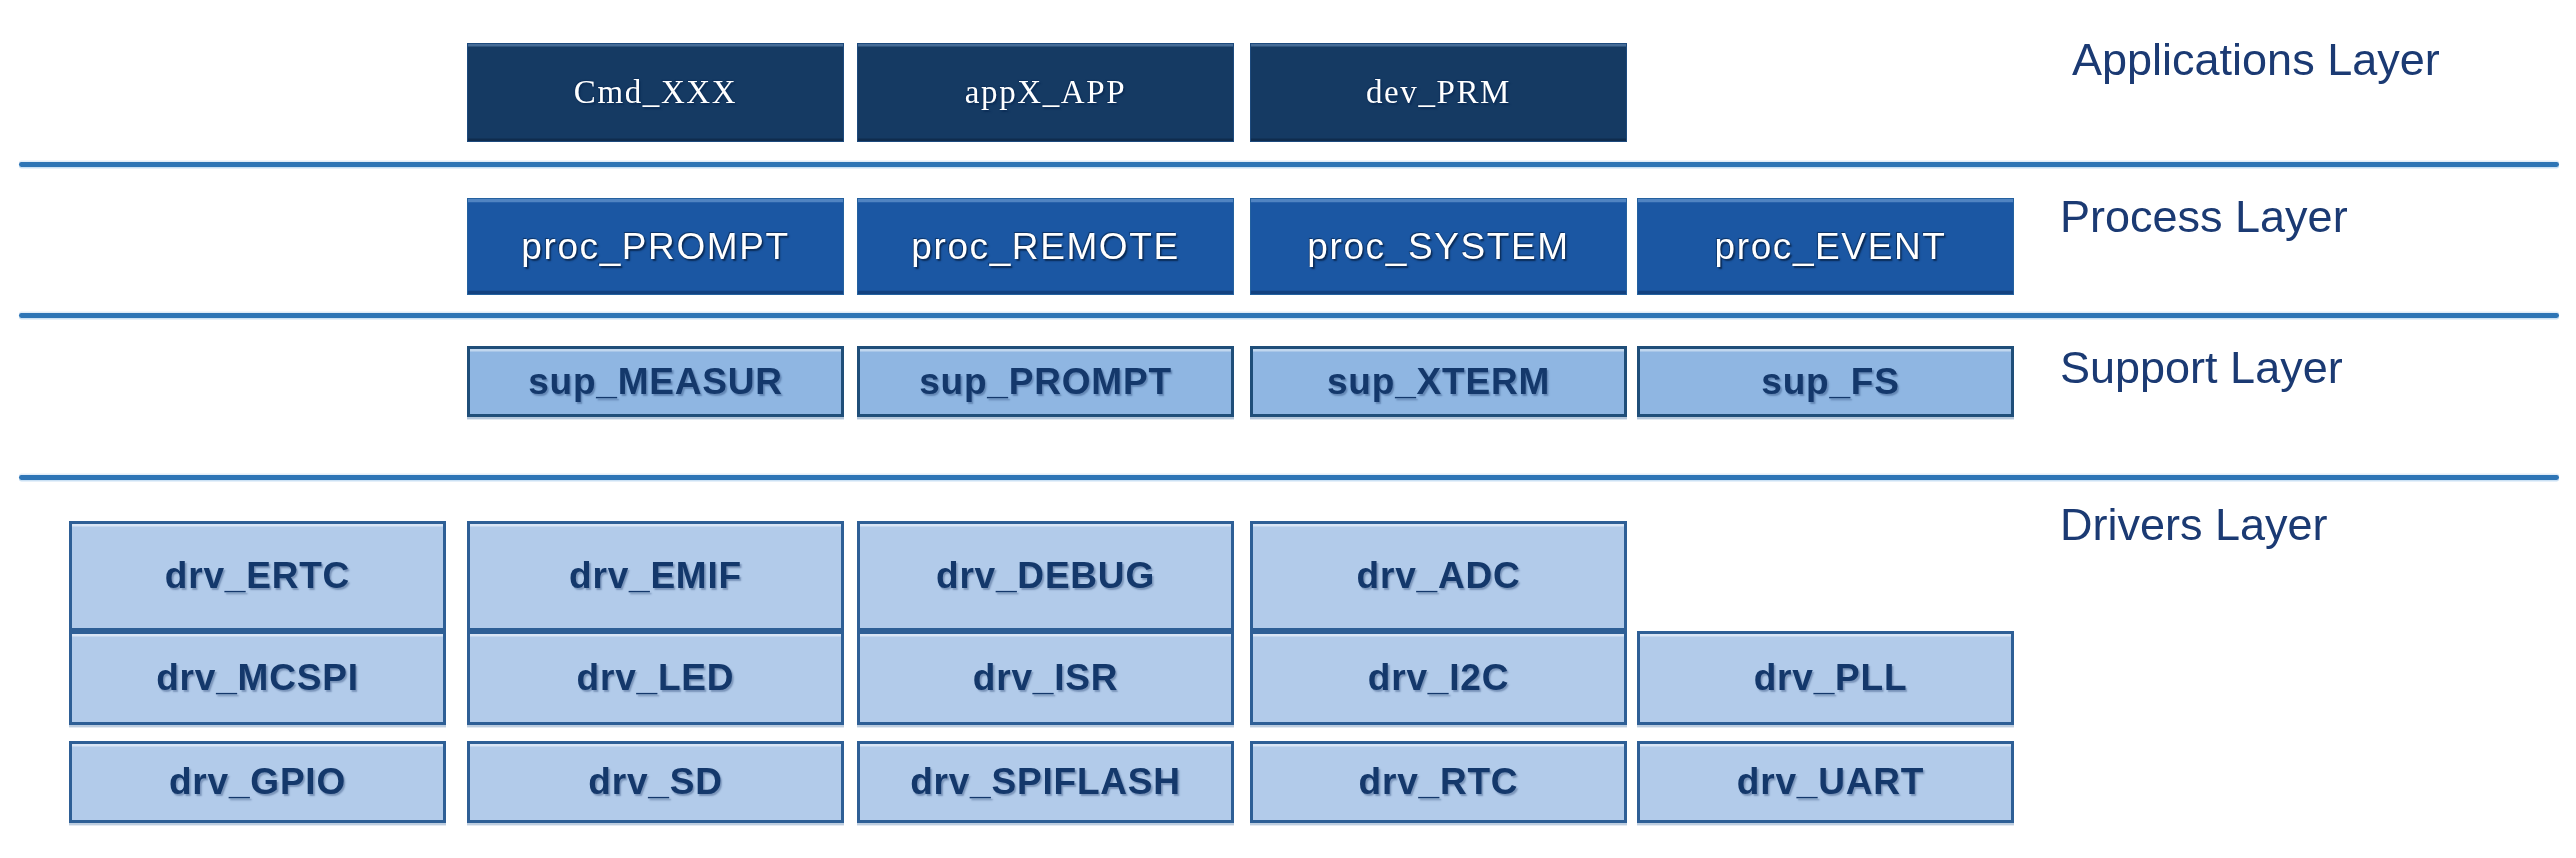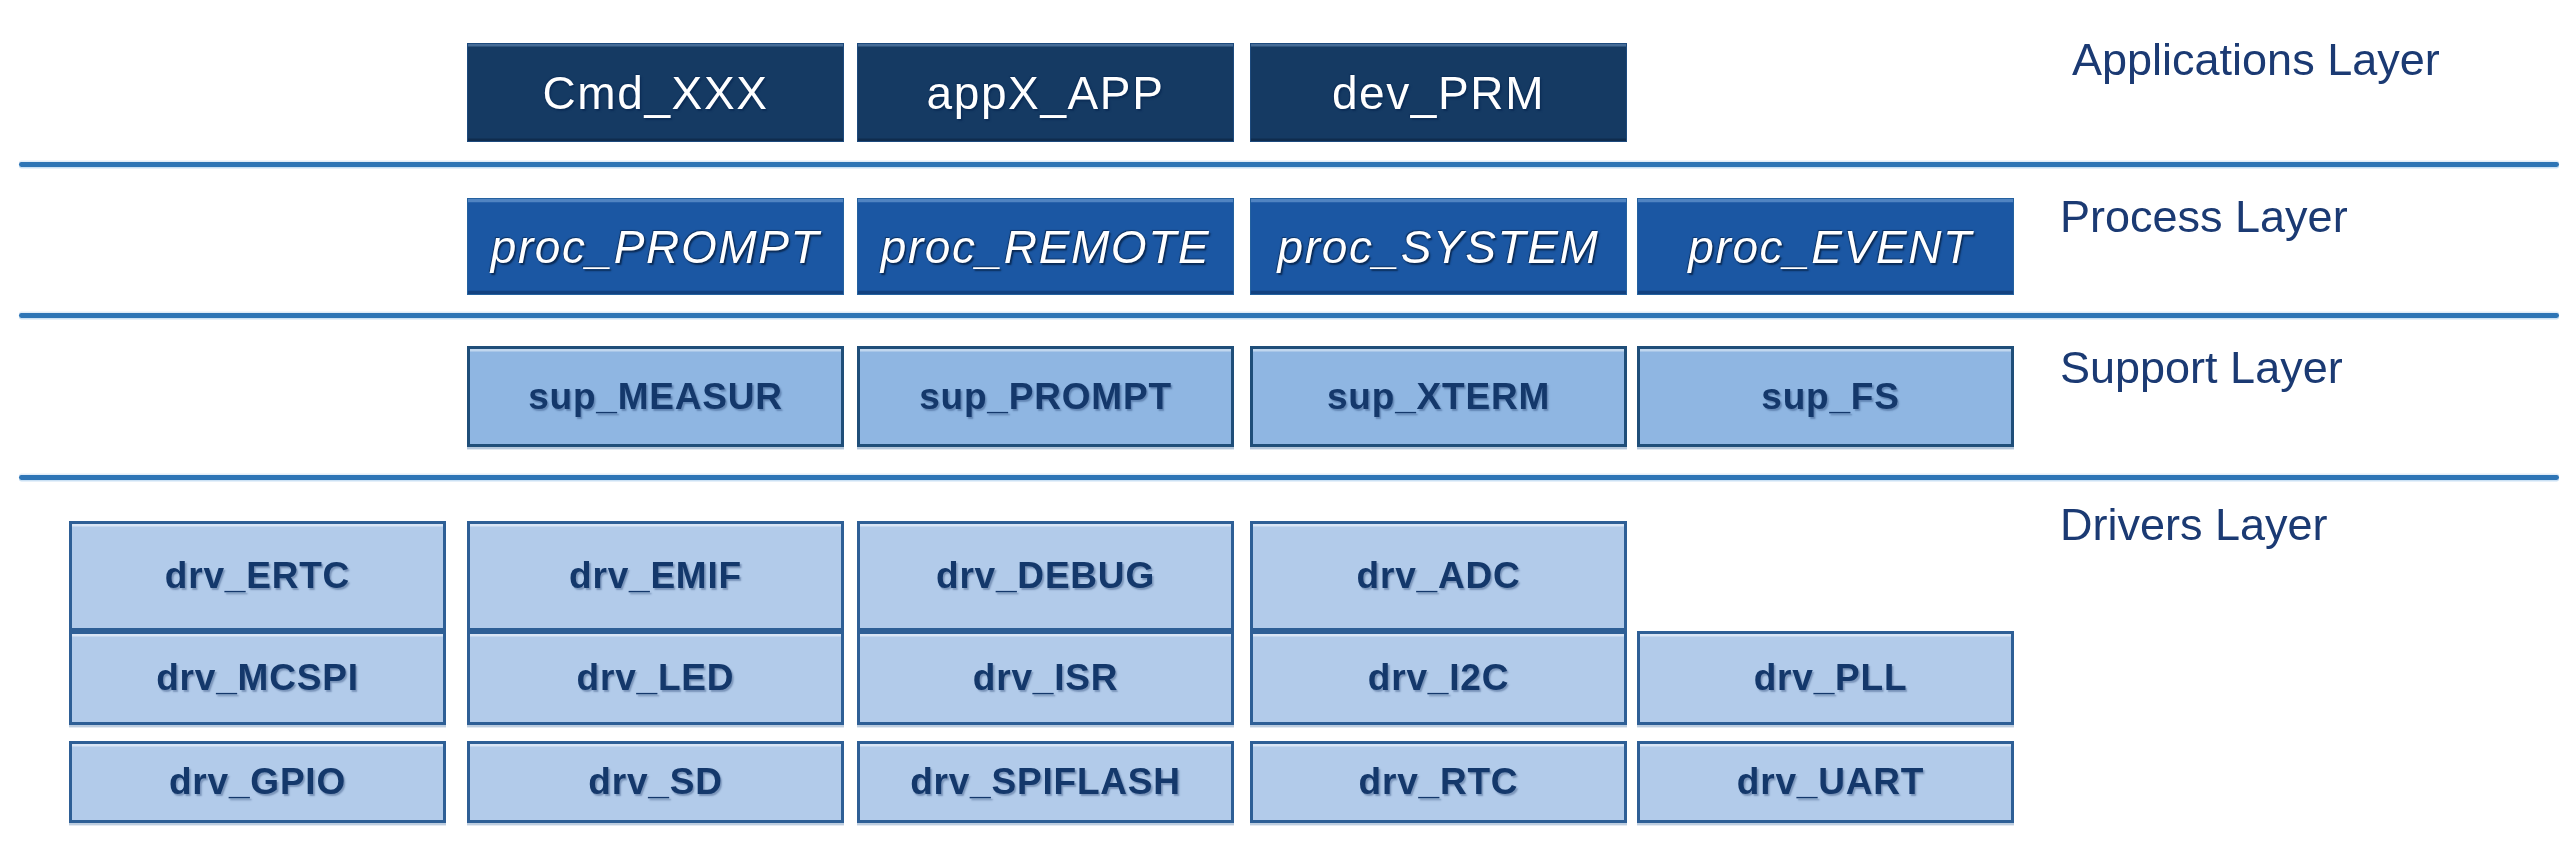"Cmd_XXX" .box.app { font-family: none -> Liberation Serif, serif; font-size: 46px -> 33px }
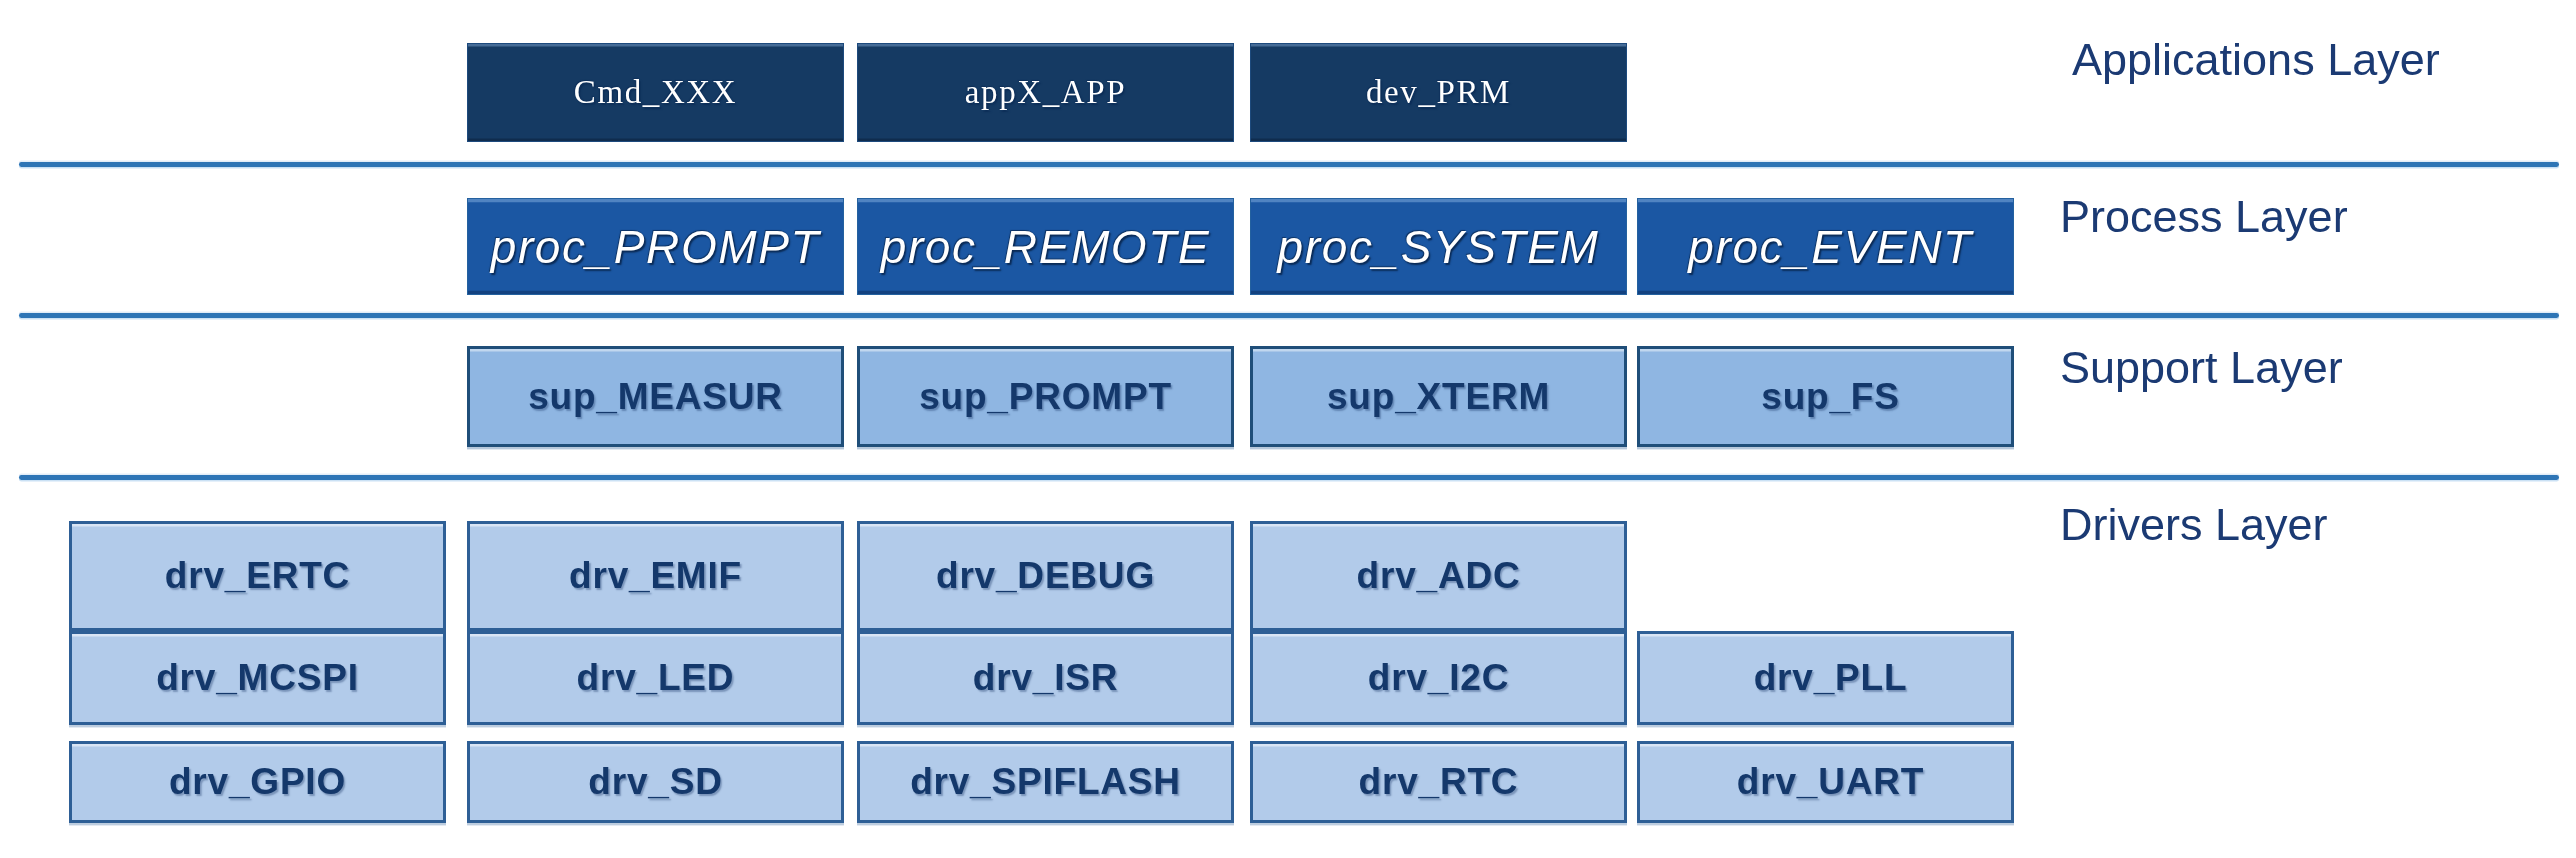"proc_PROMPT" .box.proc { font-size: 46px -> 37px; font-style: italic -> none }
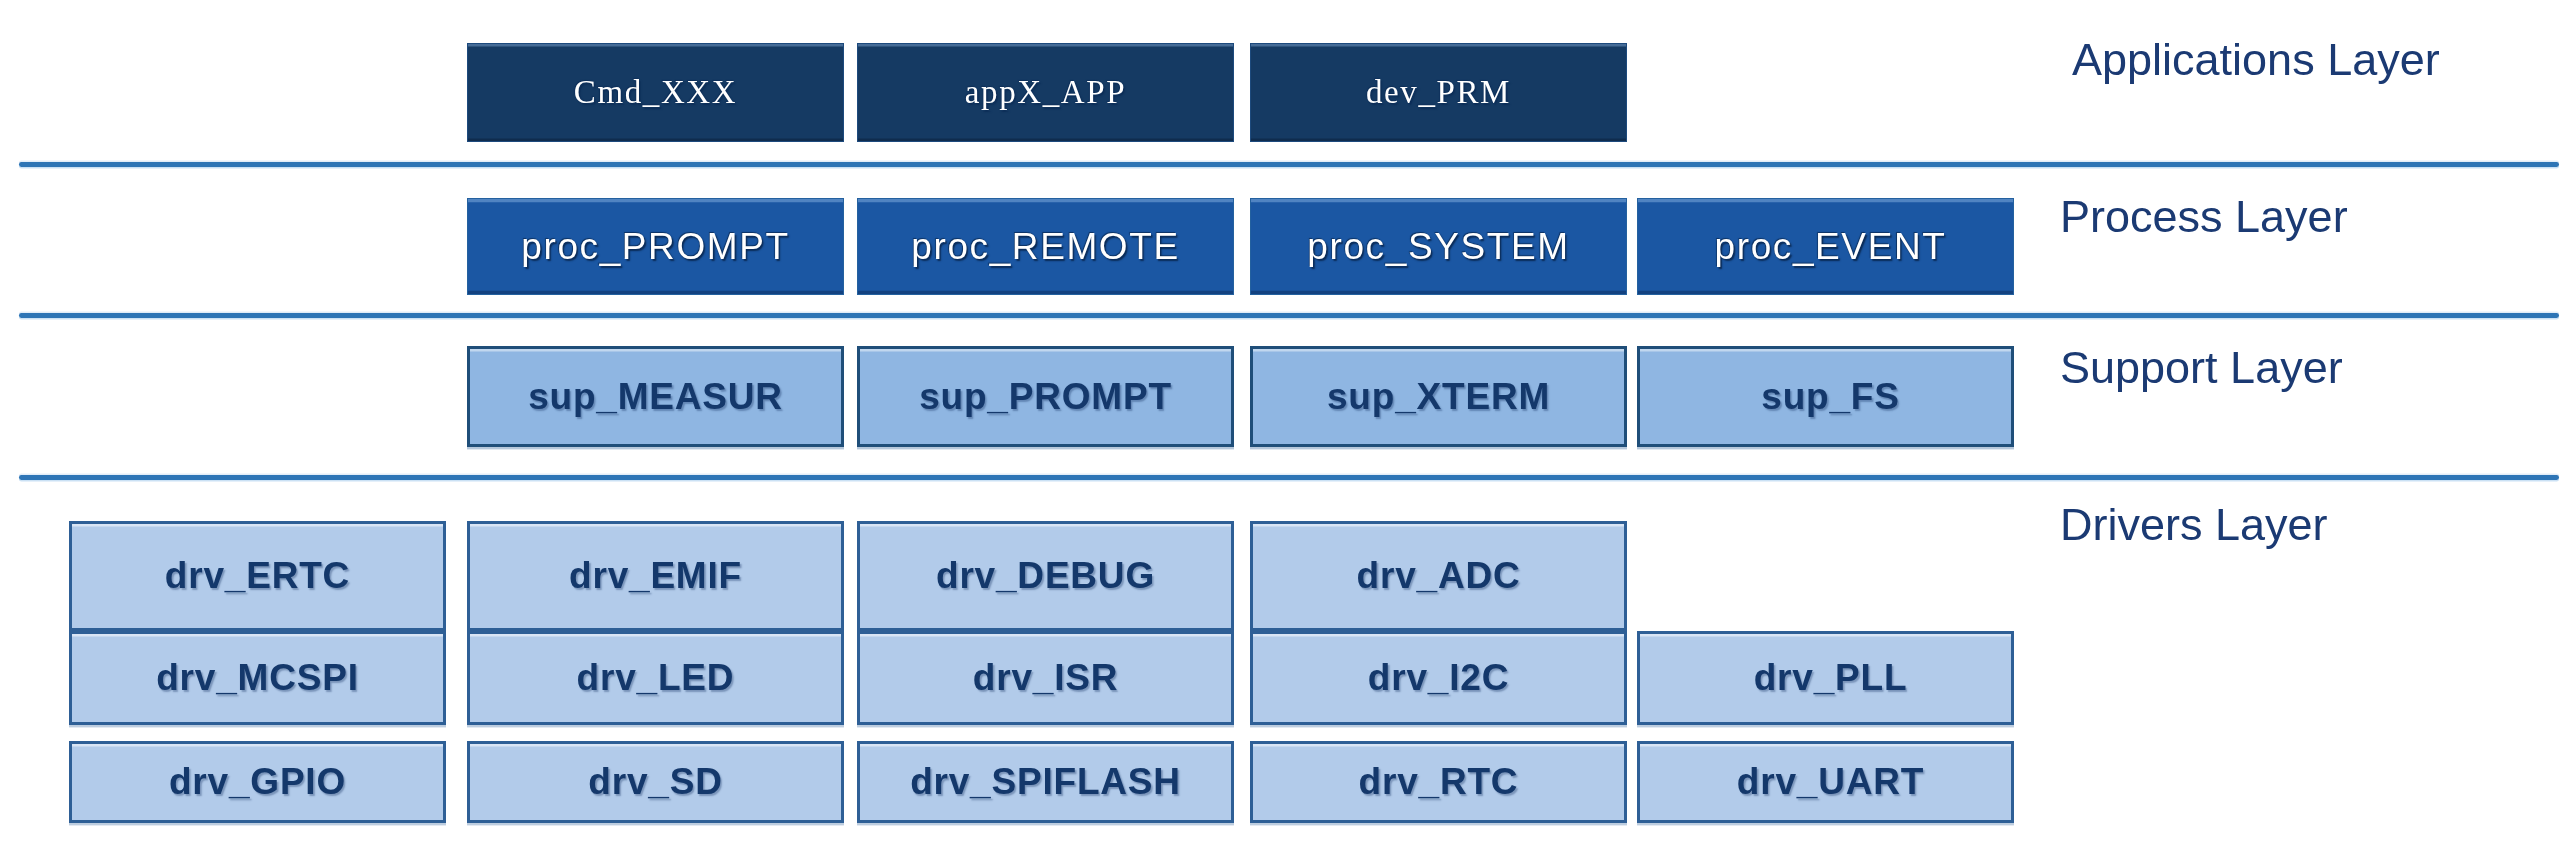"sup_MEASUR" .r-sup { height: 101px -> 71px }
